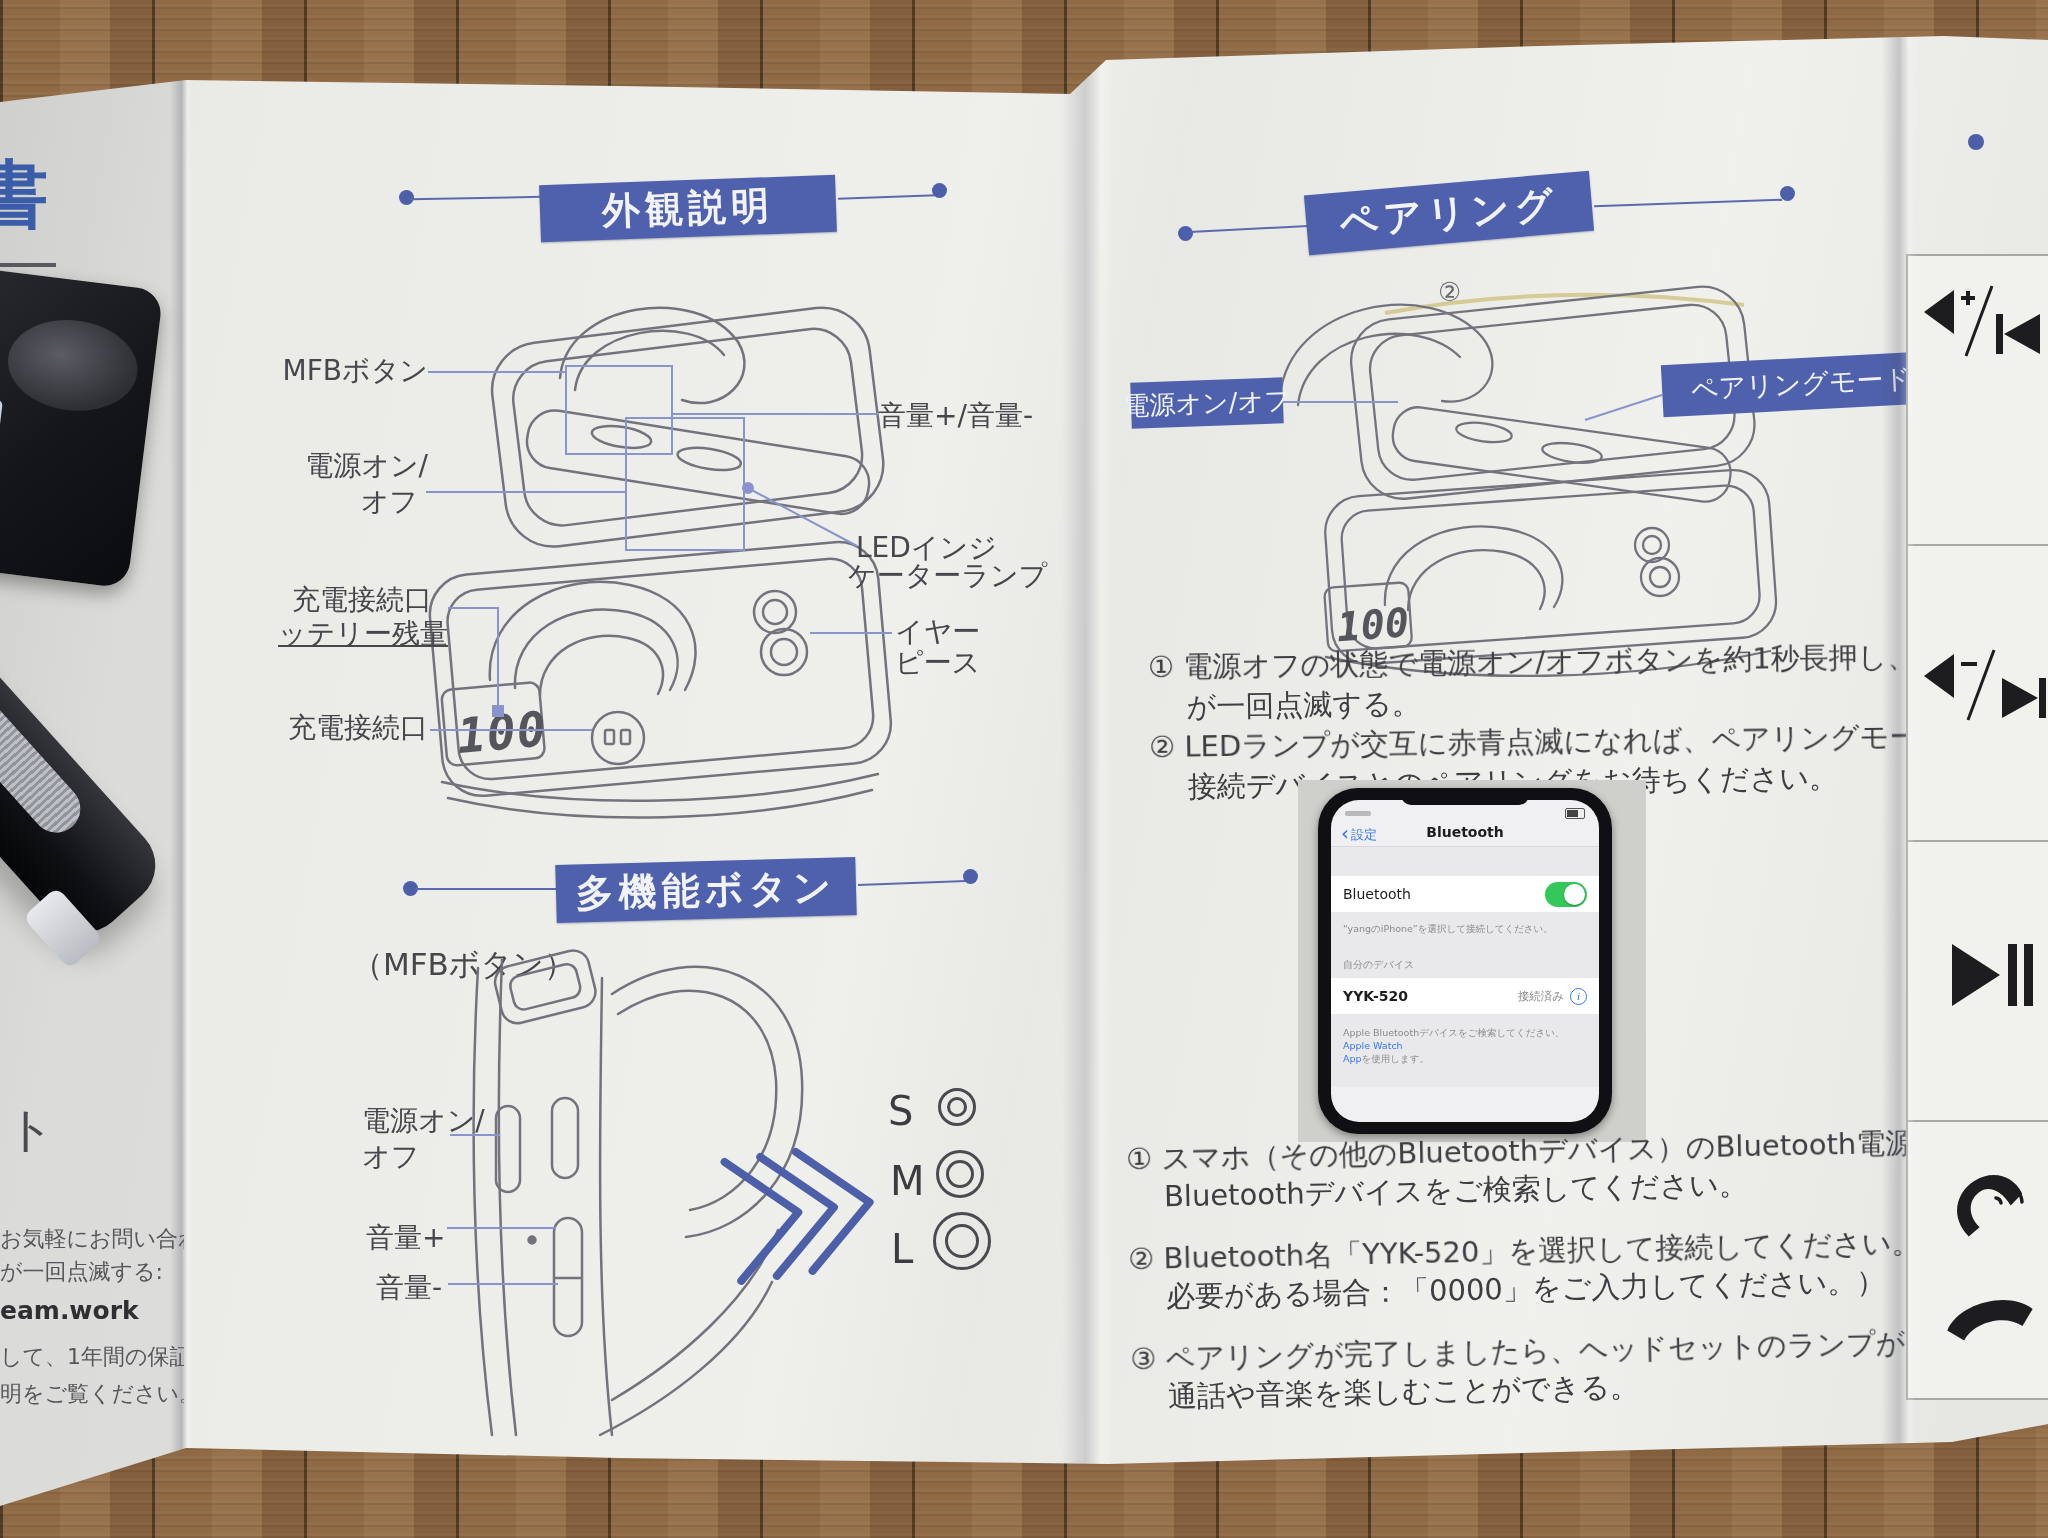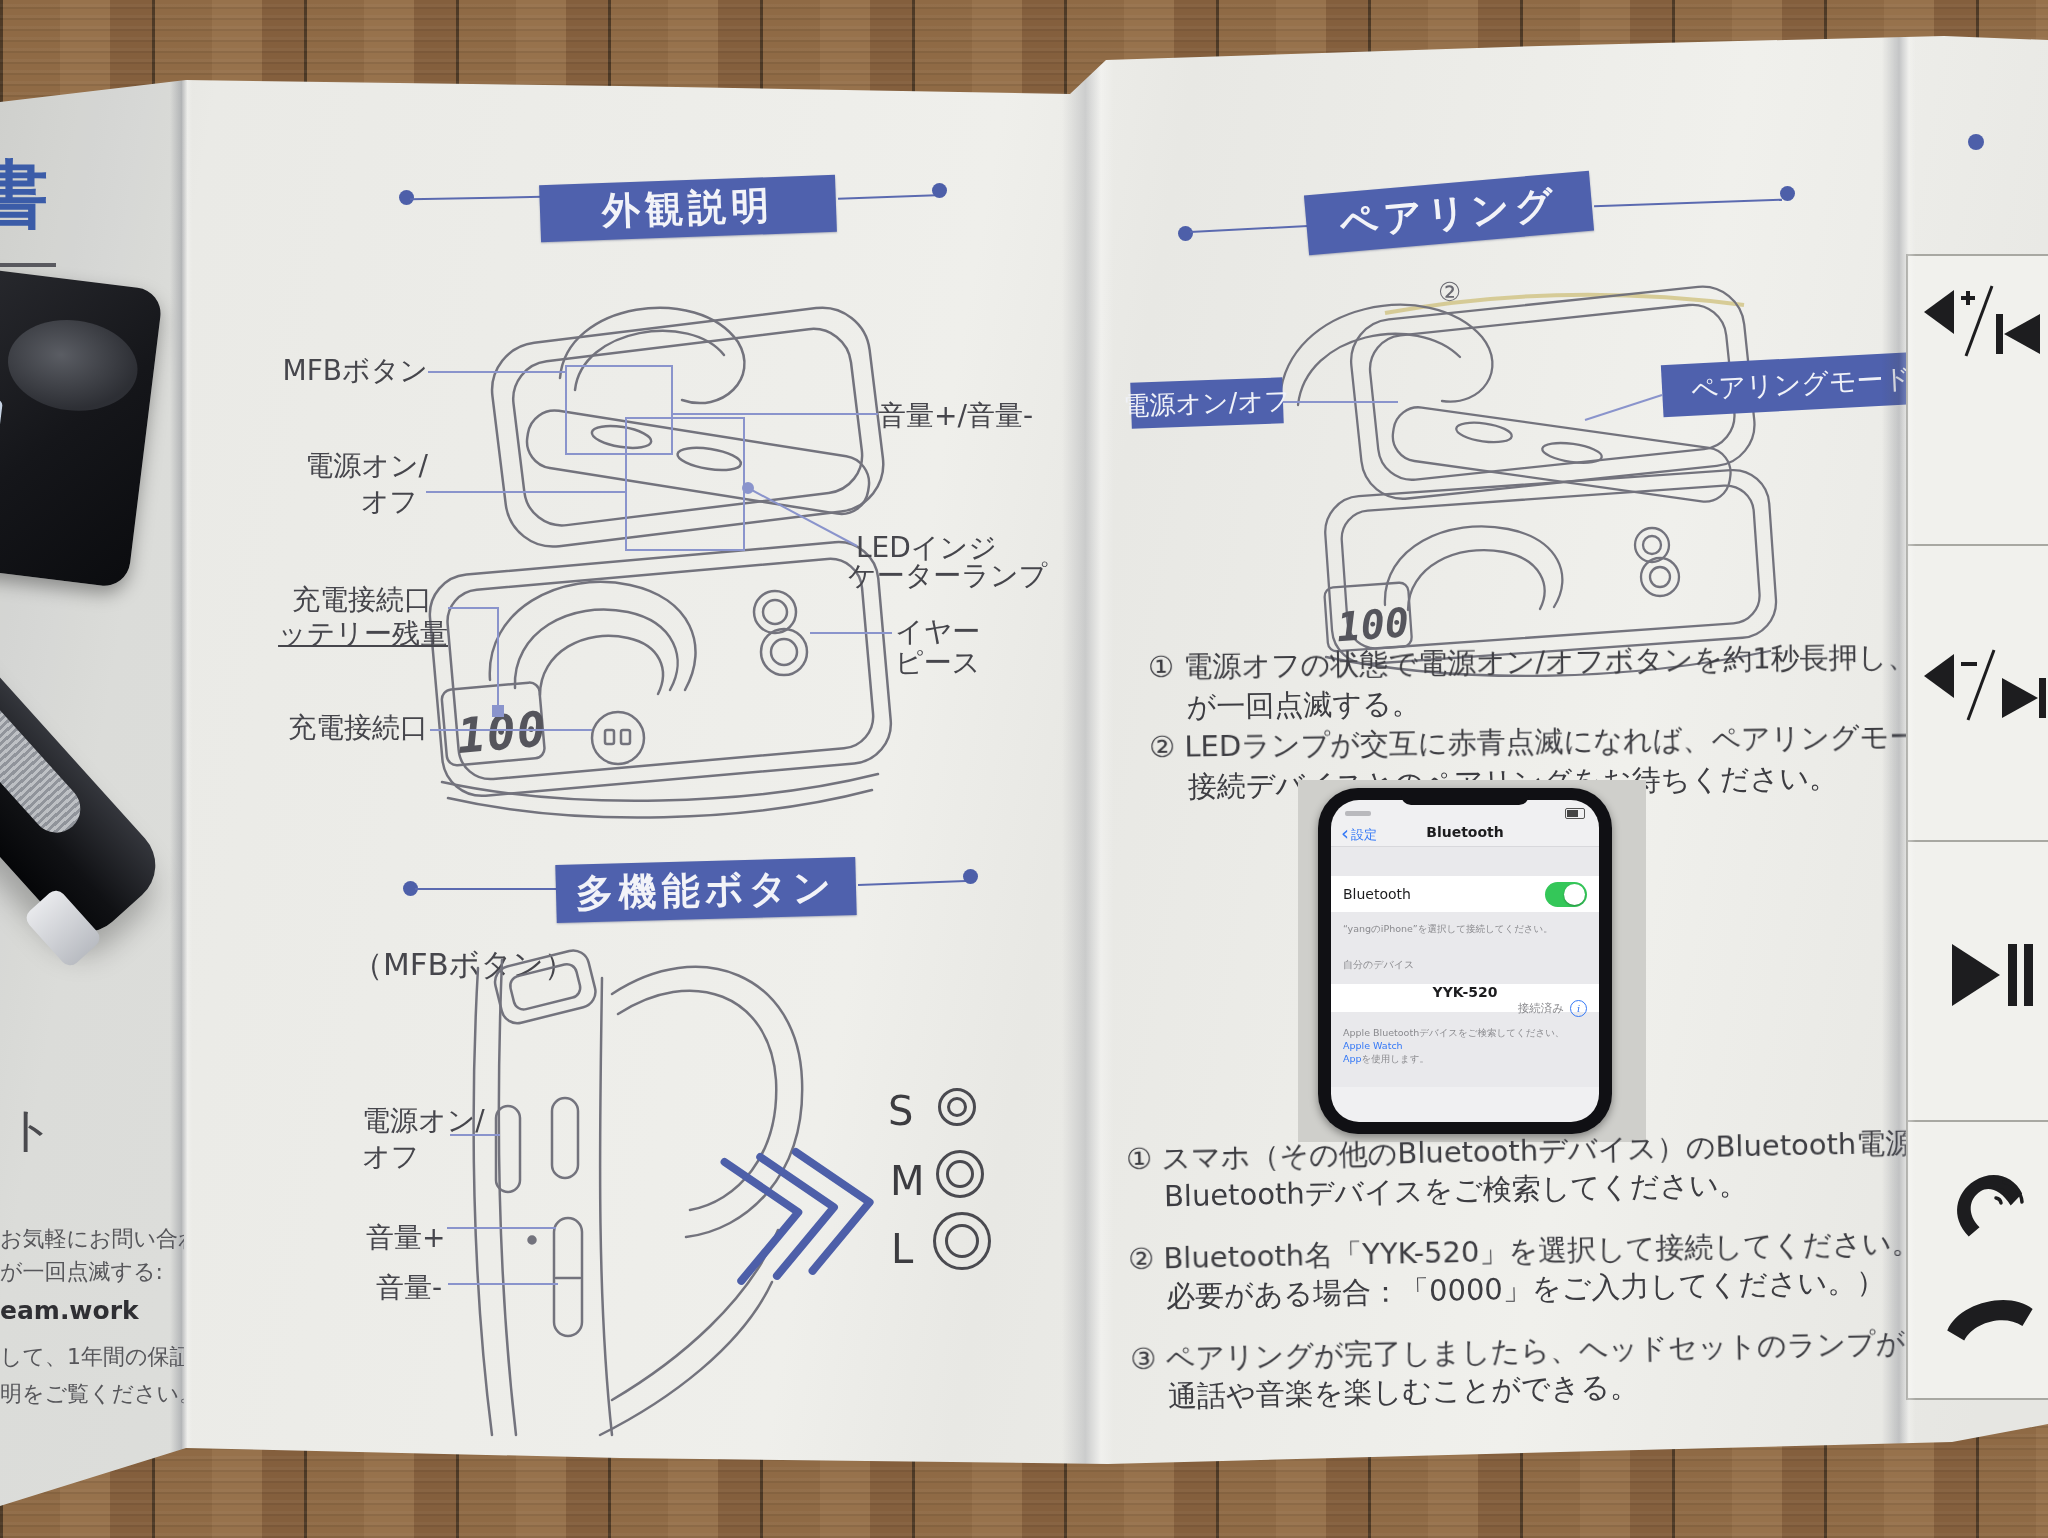"YYK-520" div.srow { flex-direction: column -> none; height: 28px -> 36px; top: 184px -> 178px }
